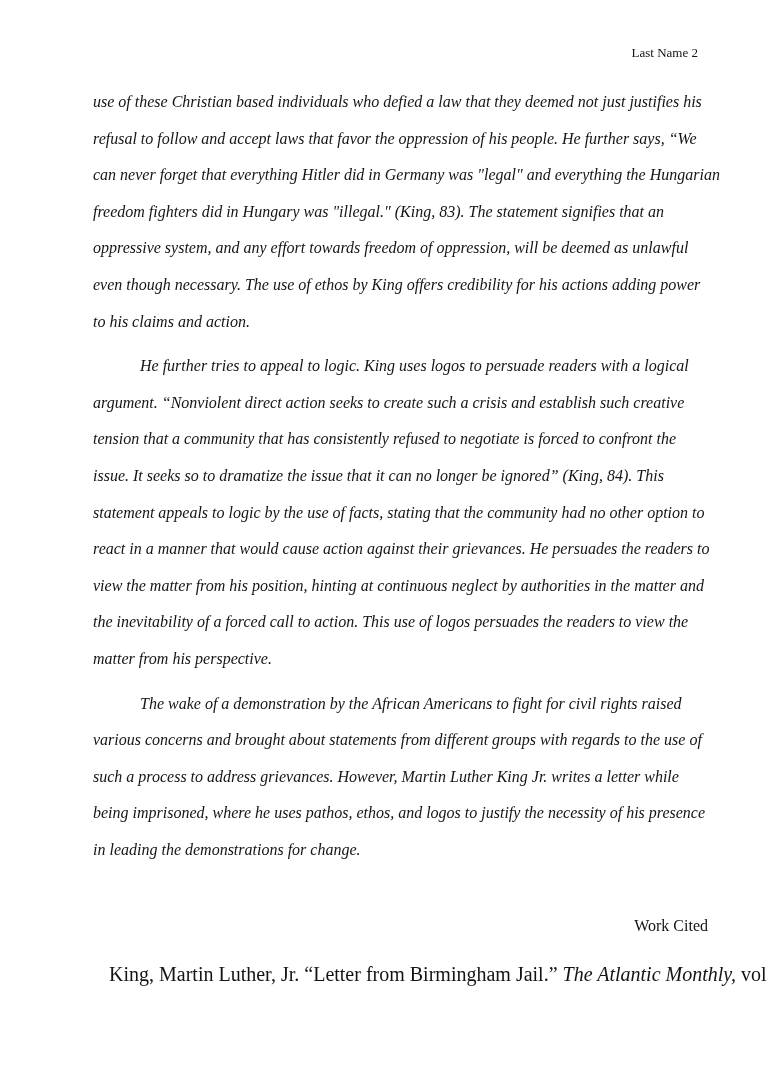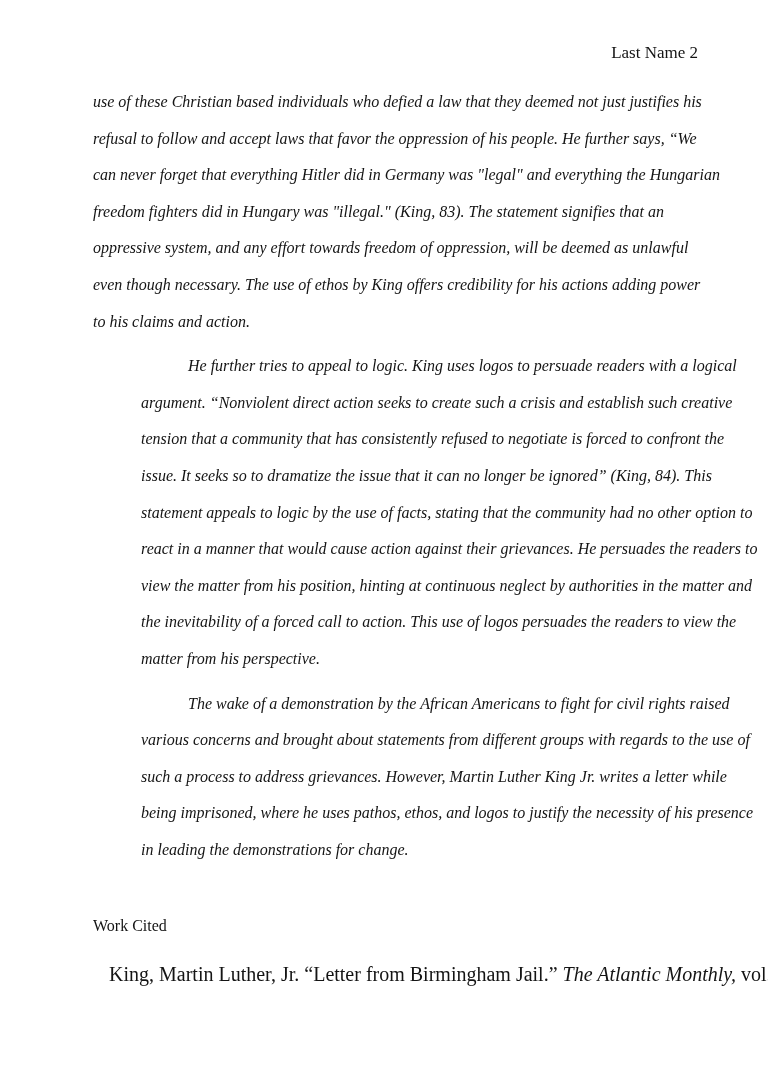"Last Name 2" .page-header { font-size: 17px -> 13px }
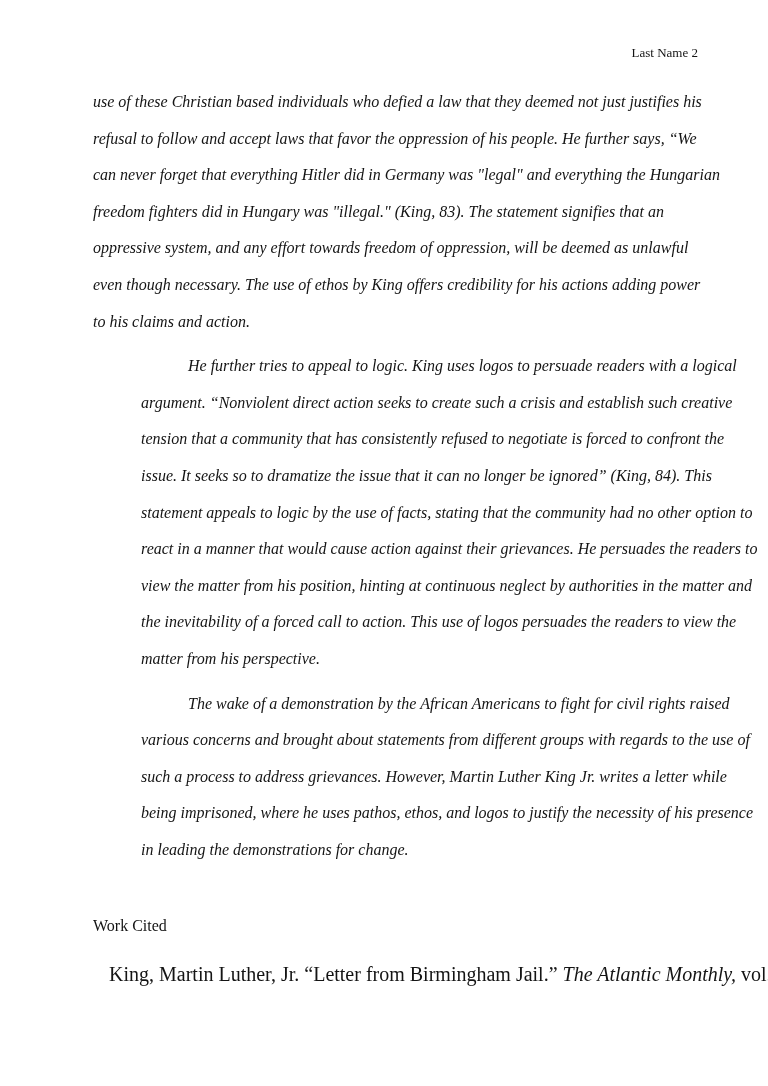"He further tries to appeal" .essay-body p.indent { margin-left: 48px -> none }
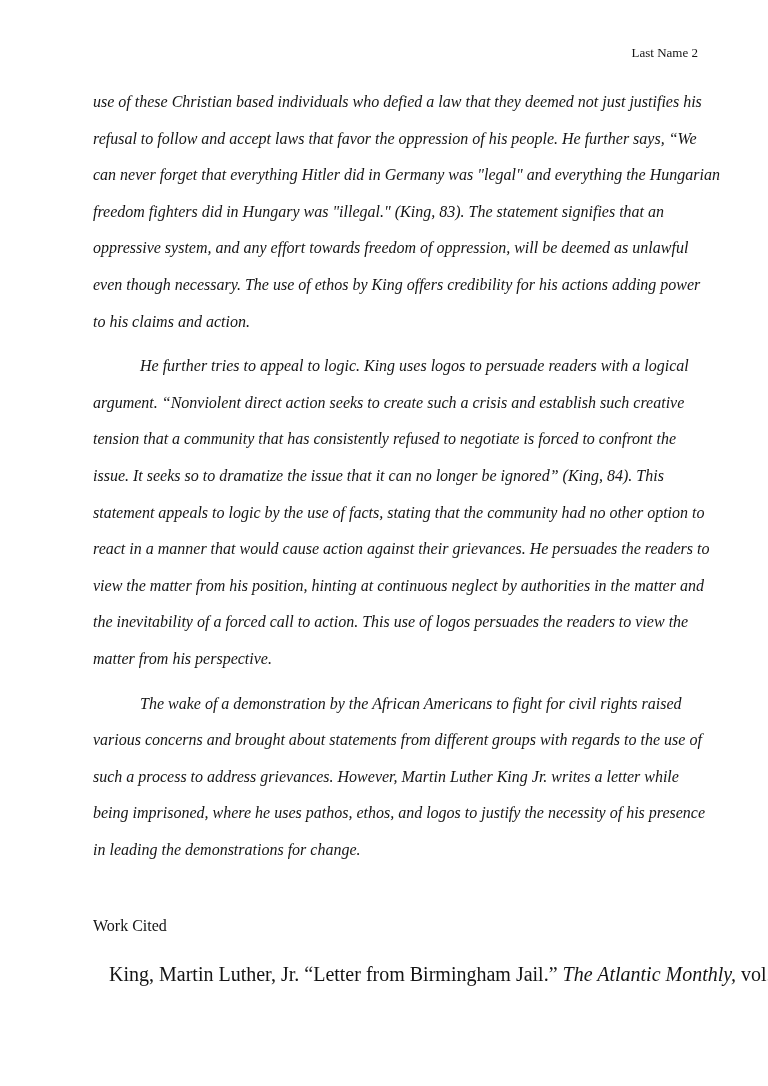"Work Cited" .works-cited-heading { text-align: left -> right }
